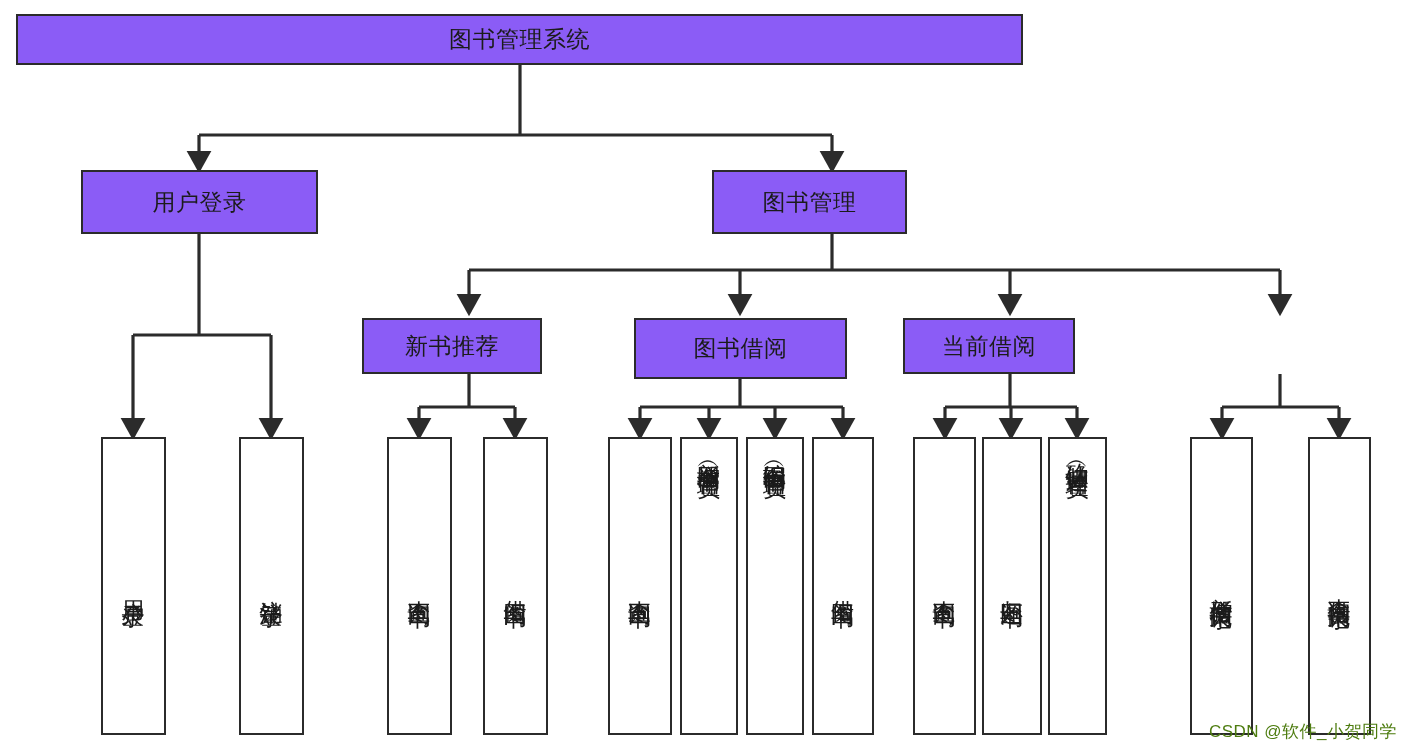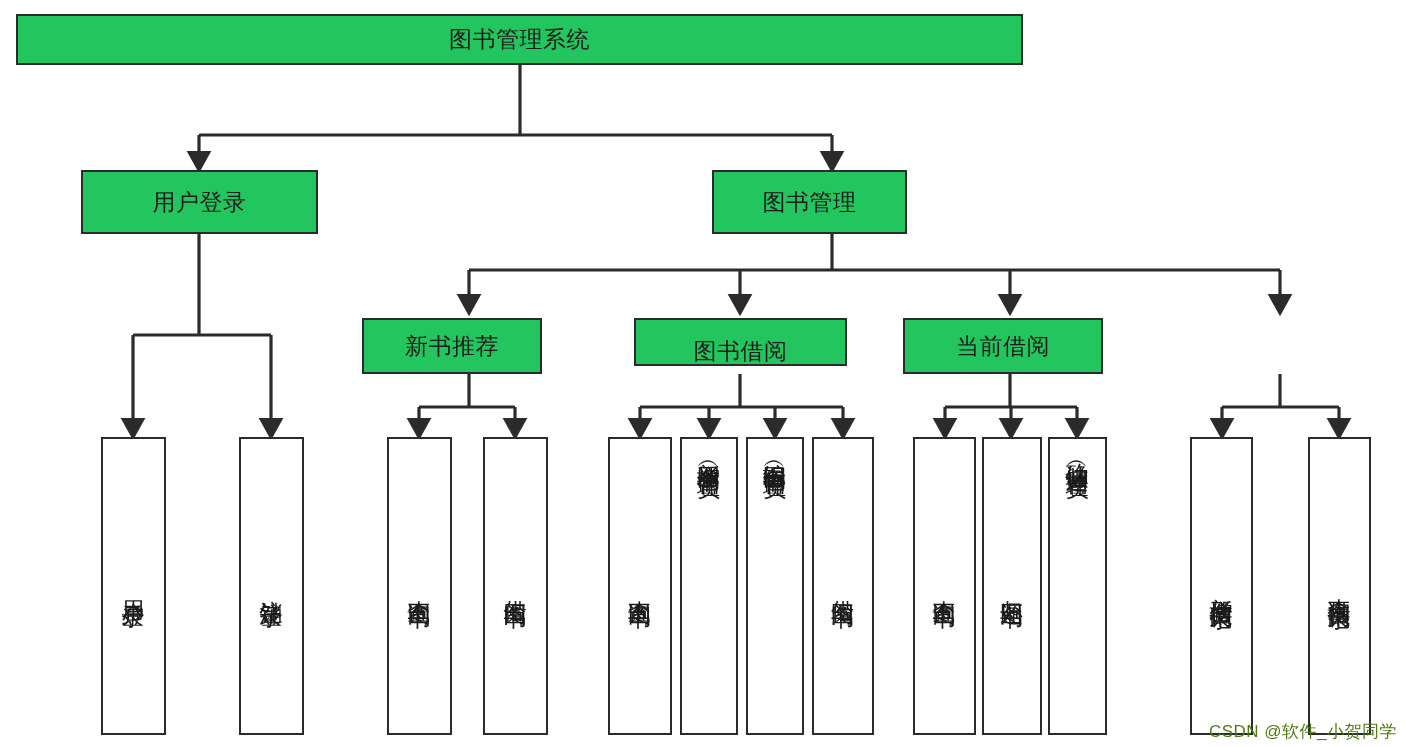"图书管理系统" .node { background: #22c55e -> #8b5cf6 }
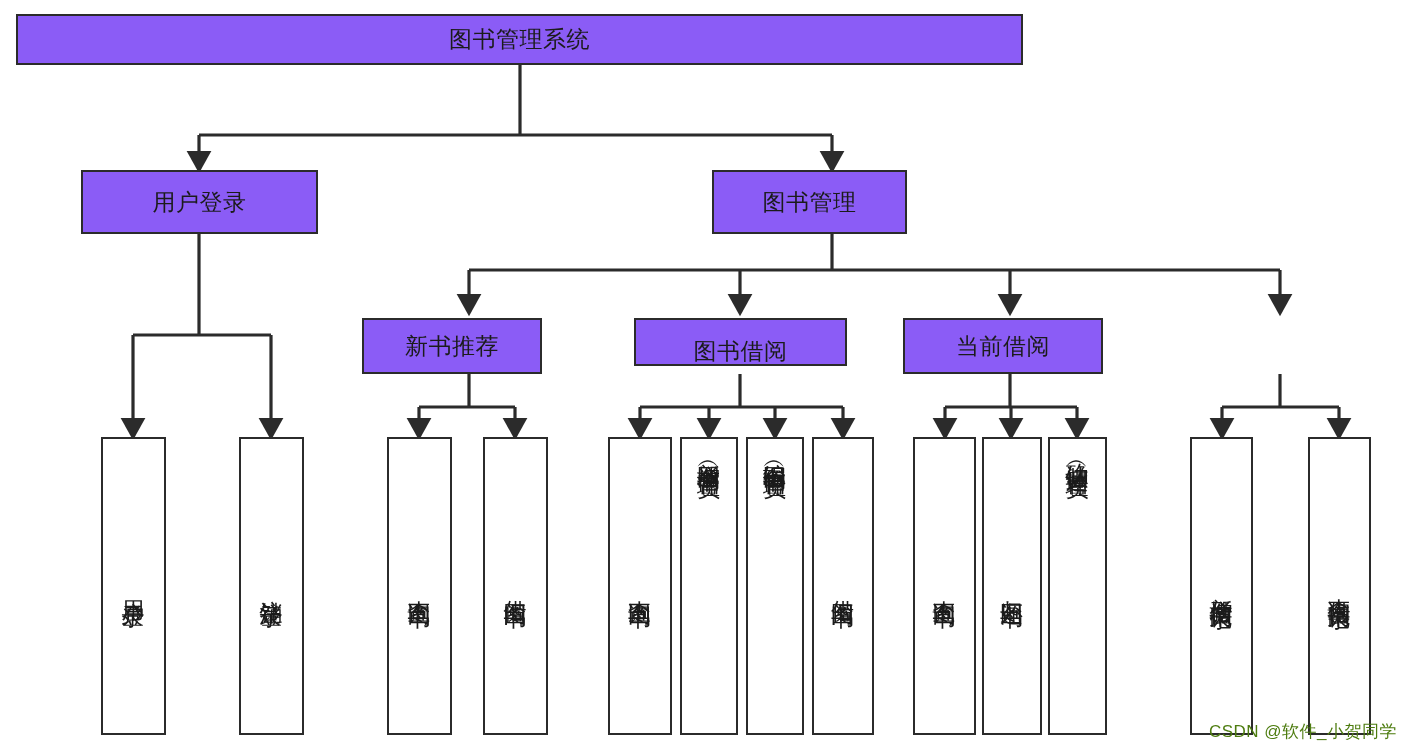"图书借阅" div.node { align-items: flex-end -> none; height: 48px -> 61px }
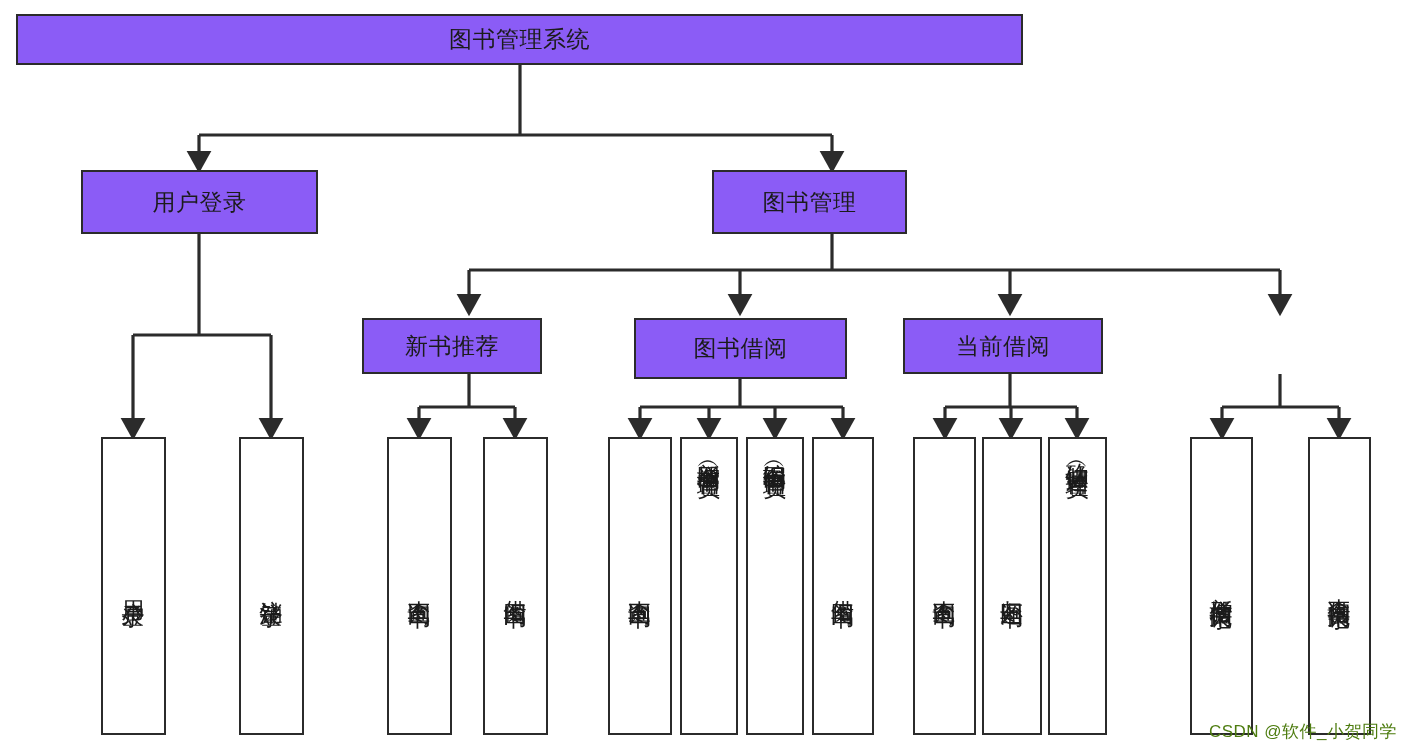"当前借阅" div.node { width: 200px -> 172px }
